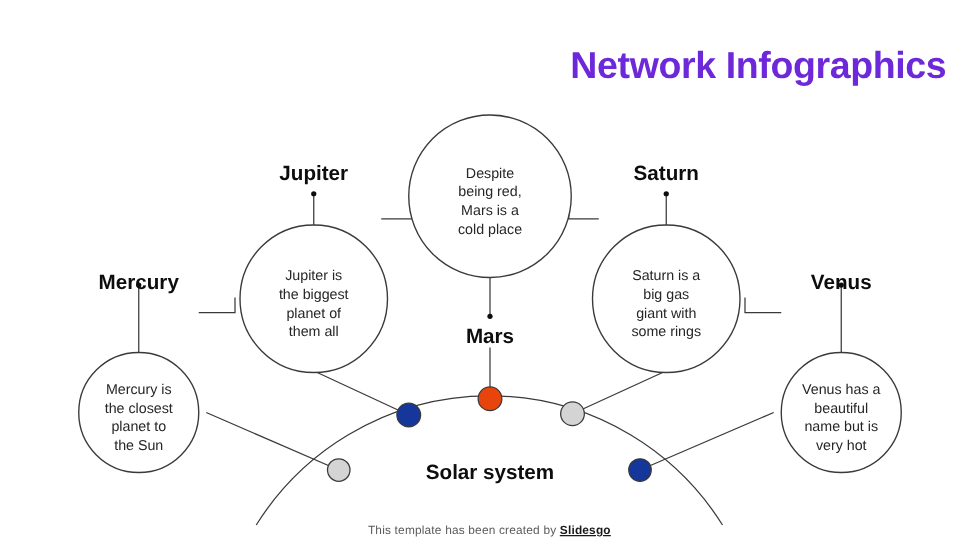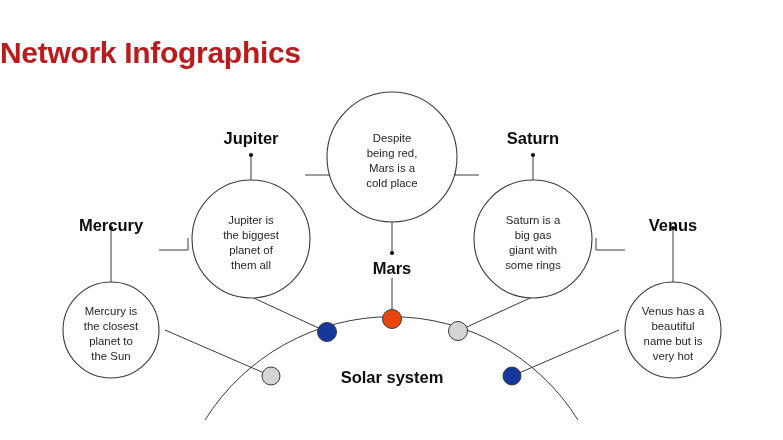"Network Infographics" #page-title { color: #b91c1c -> #6d28d9; text-align: left -> right }
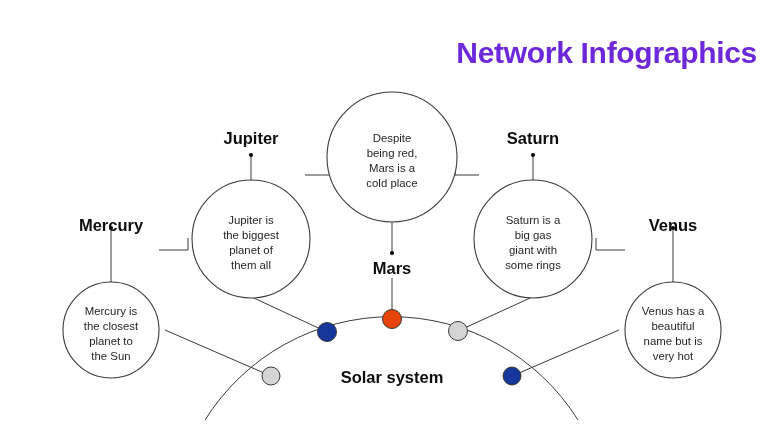"This template has been created" div { html: none -> <div> <span>This template has been created by </span><a>Slidesgo</a> </div> }
